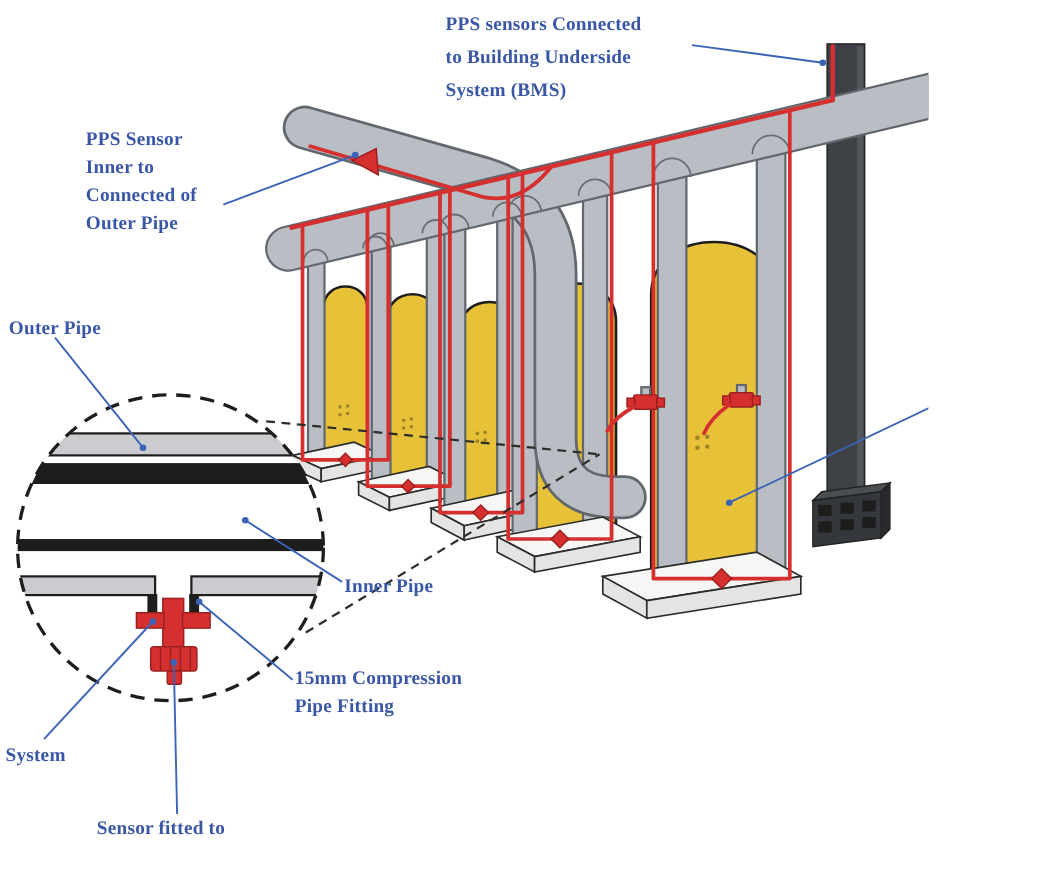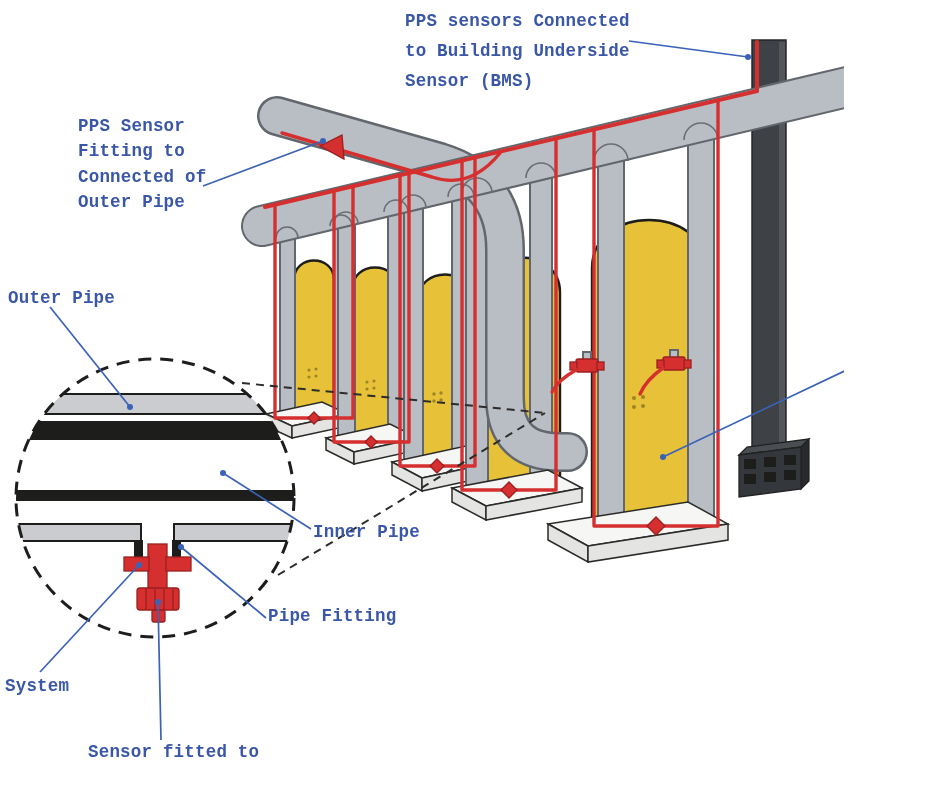"PPS sensors Connected" #stage { font-family: Liberation Mono, monospace -> Liberation Serif, serif }
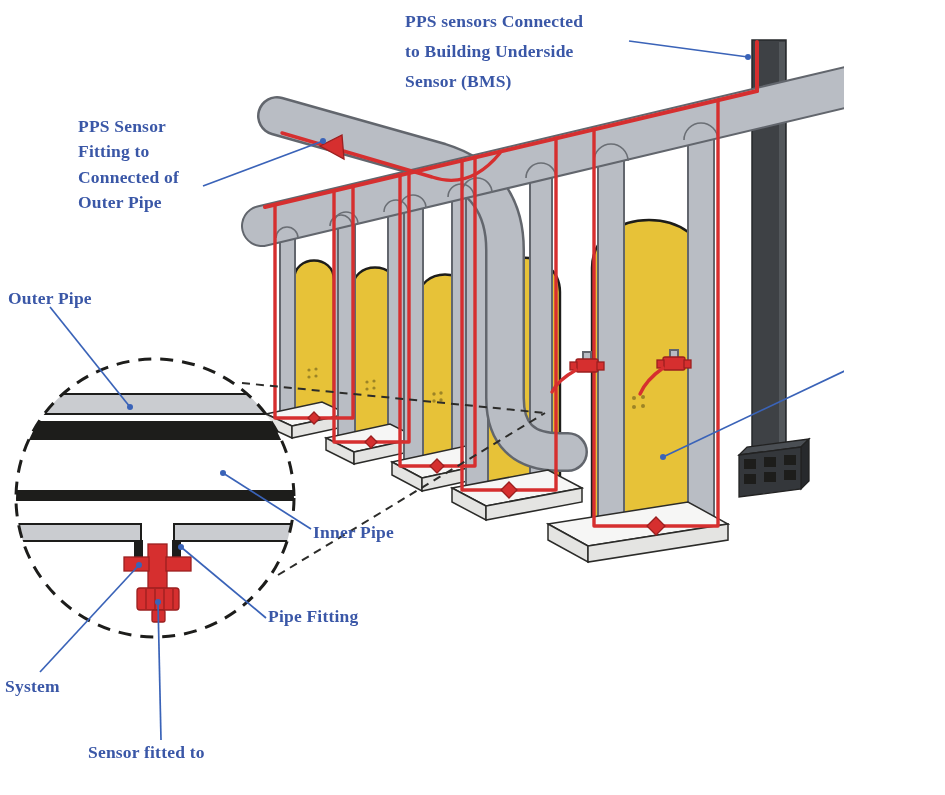"Sensor (BMS)" span { text: Sensor -> System }
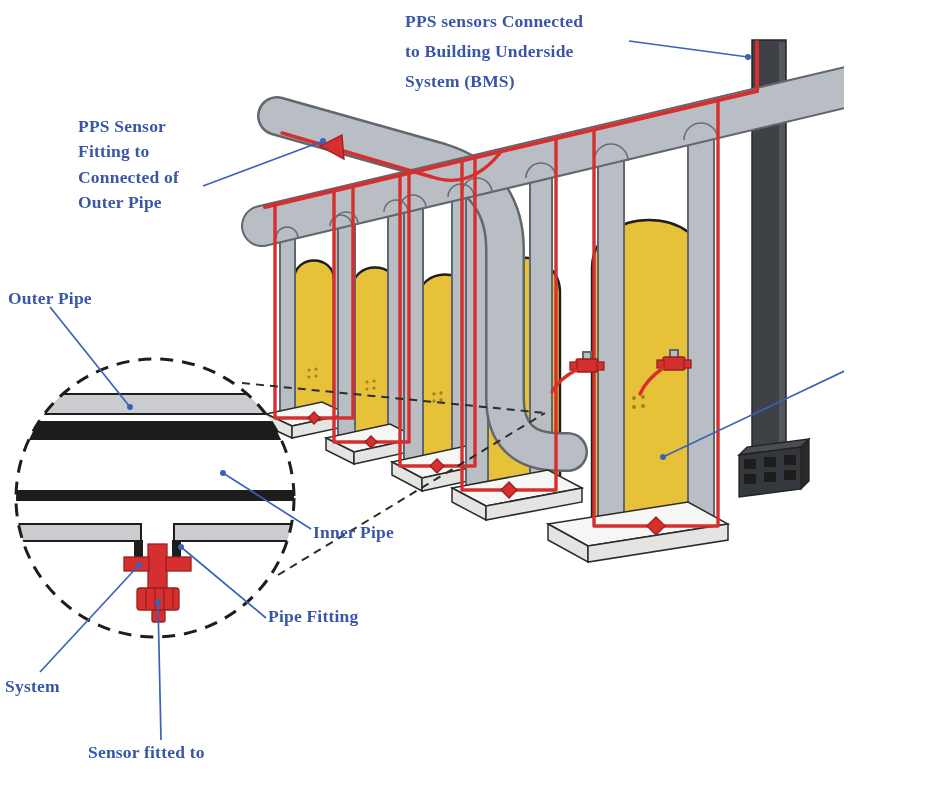"Fitting to" span { text: Fitting -> Inner }
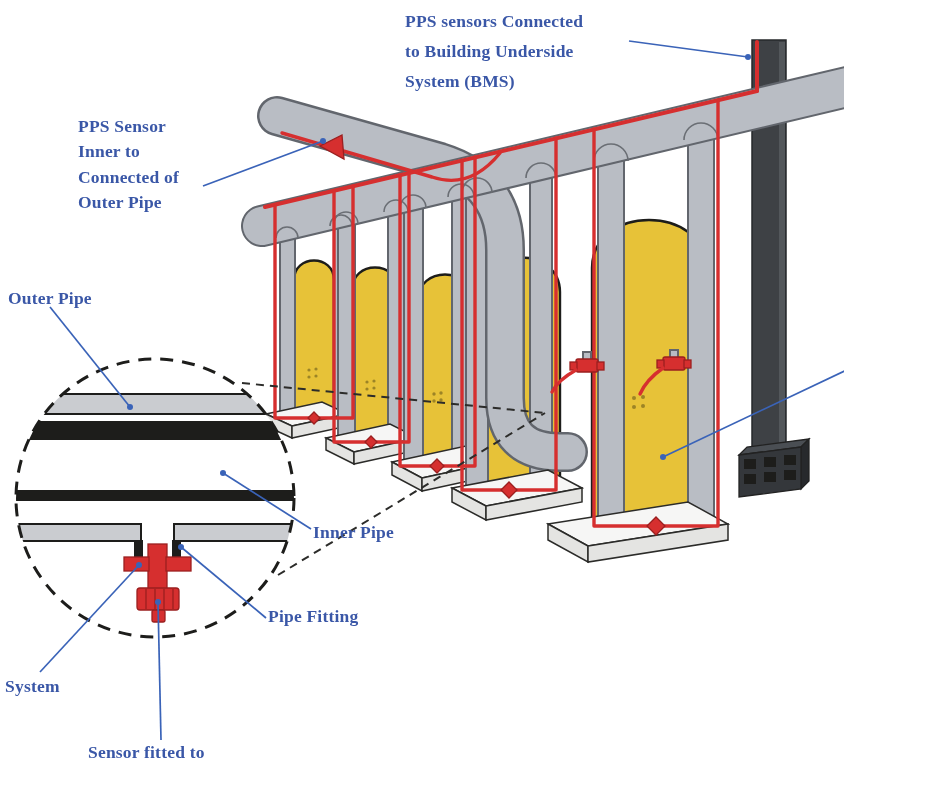"15mm Compression" span { html: none -> <span>15mm Compression</span> }
